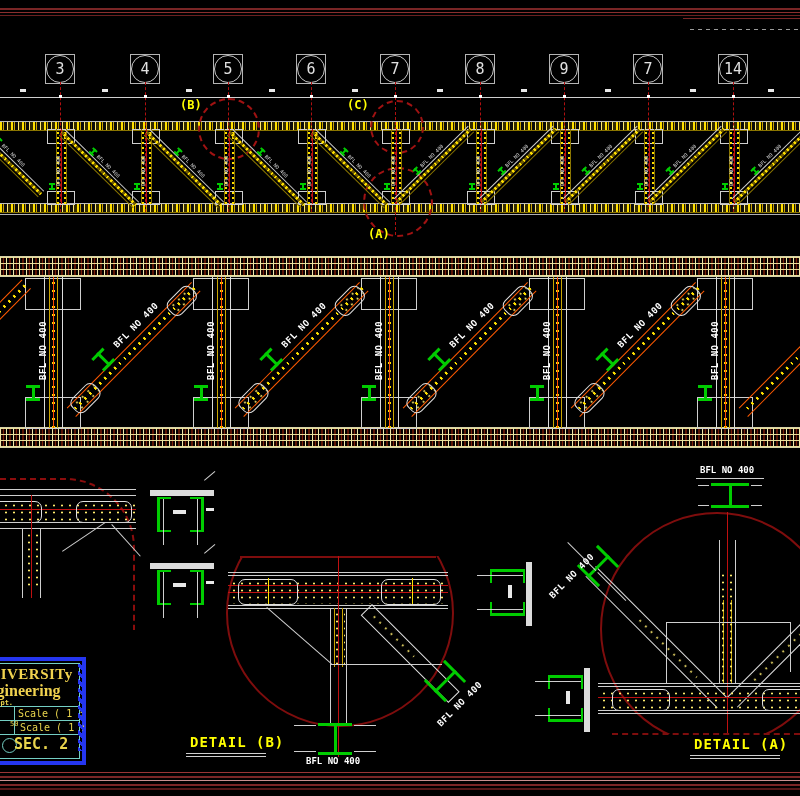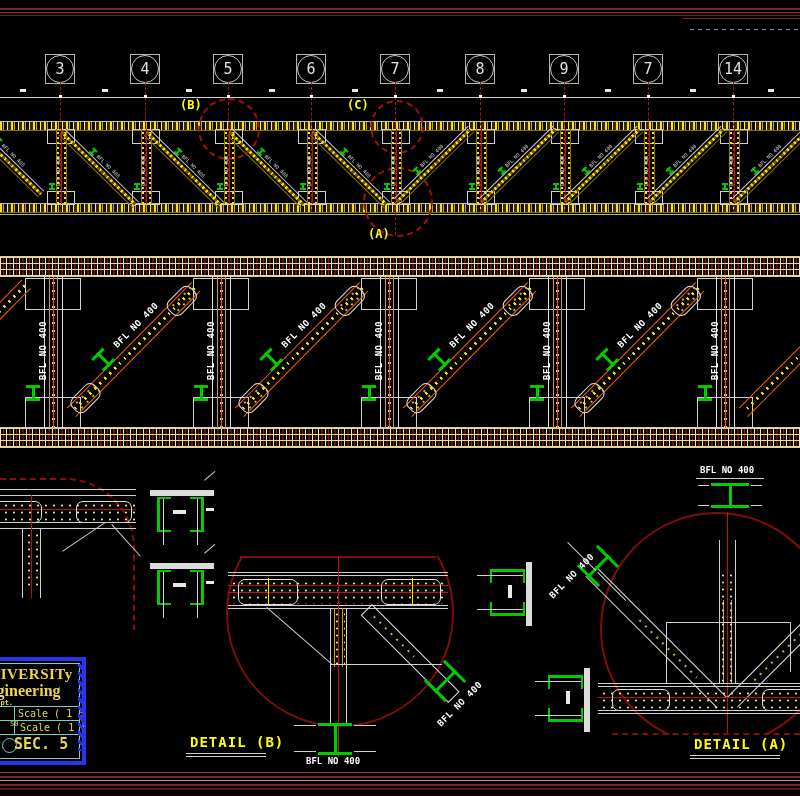"SEC. 5" div.t { text: 5 -> 2 }
